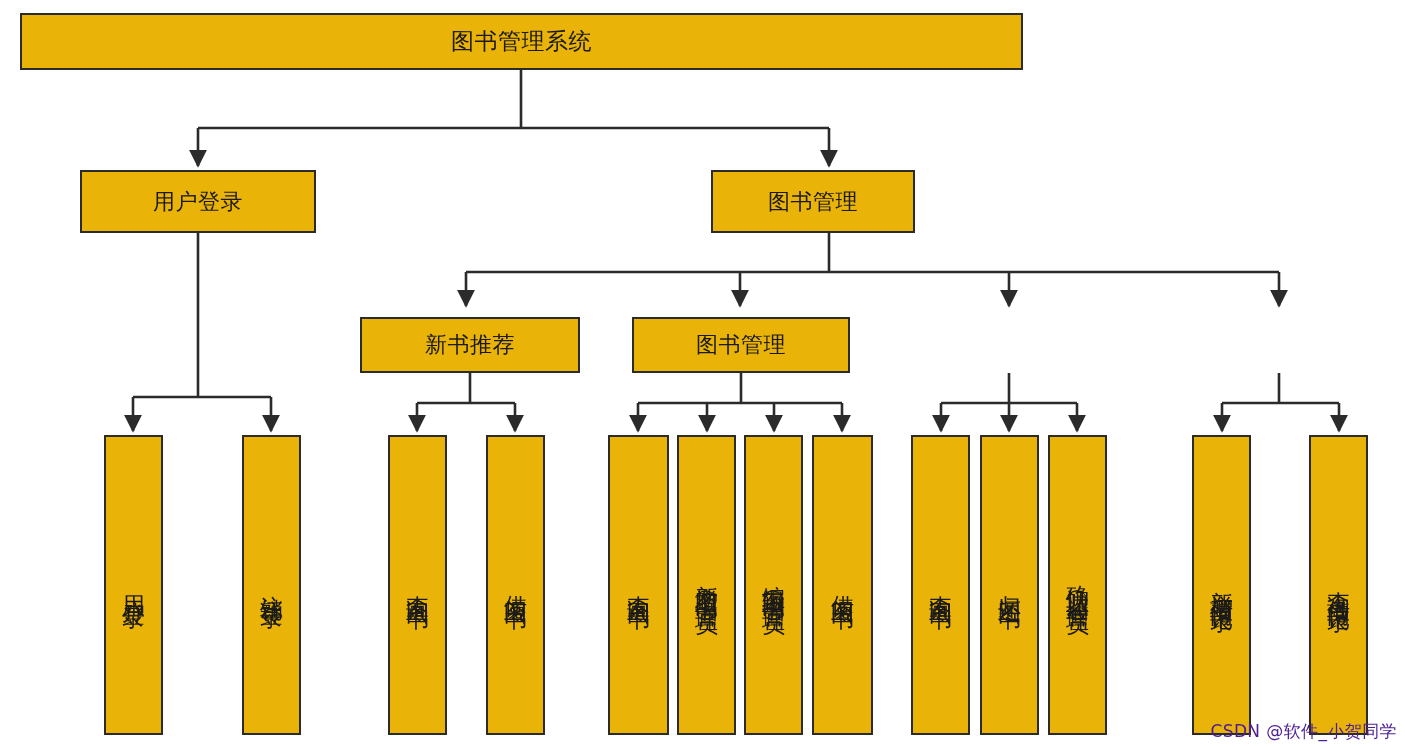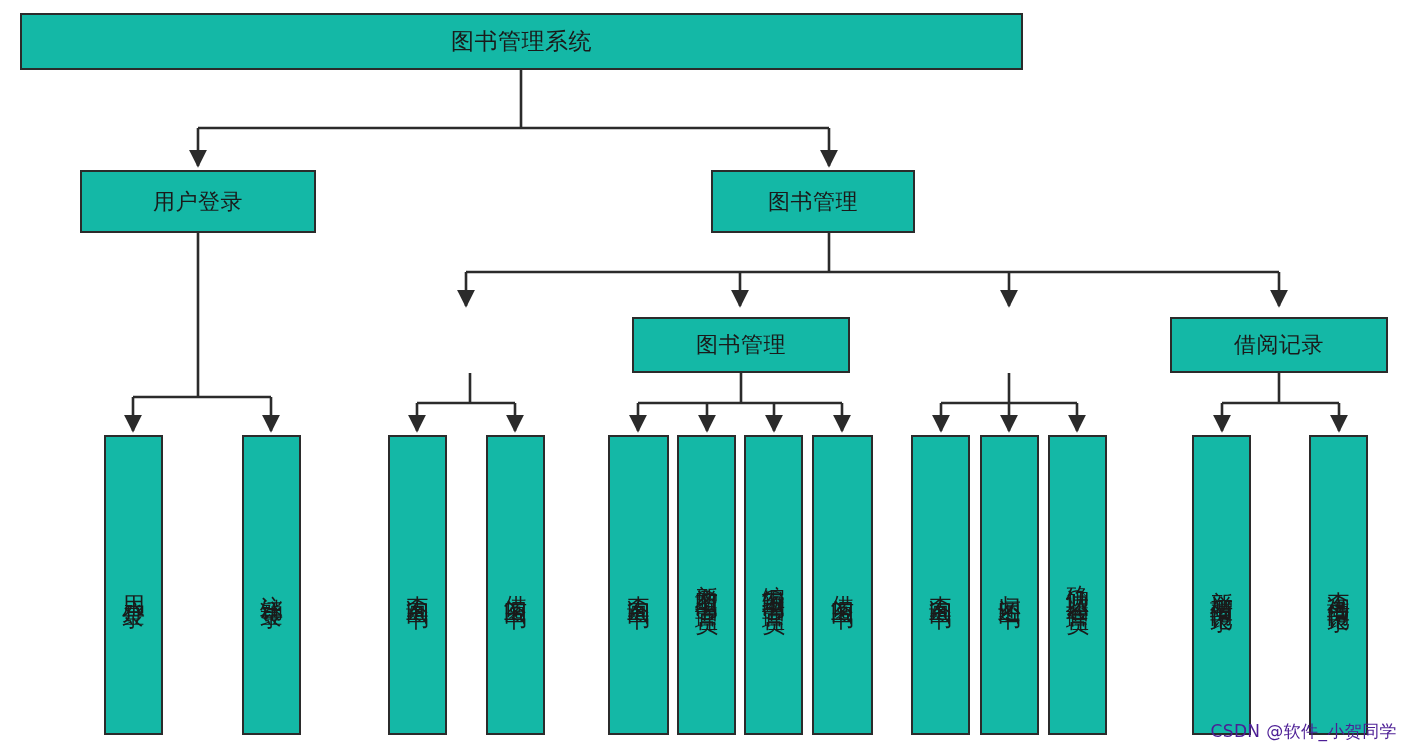"图书管理系统" .node-box { background: #14b8a6 -> #eab308 }
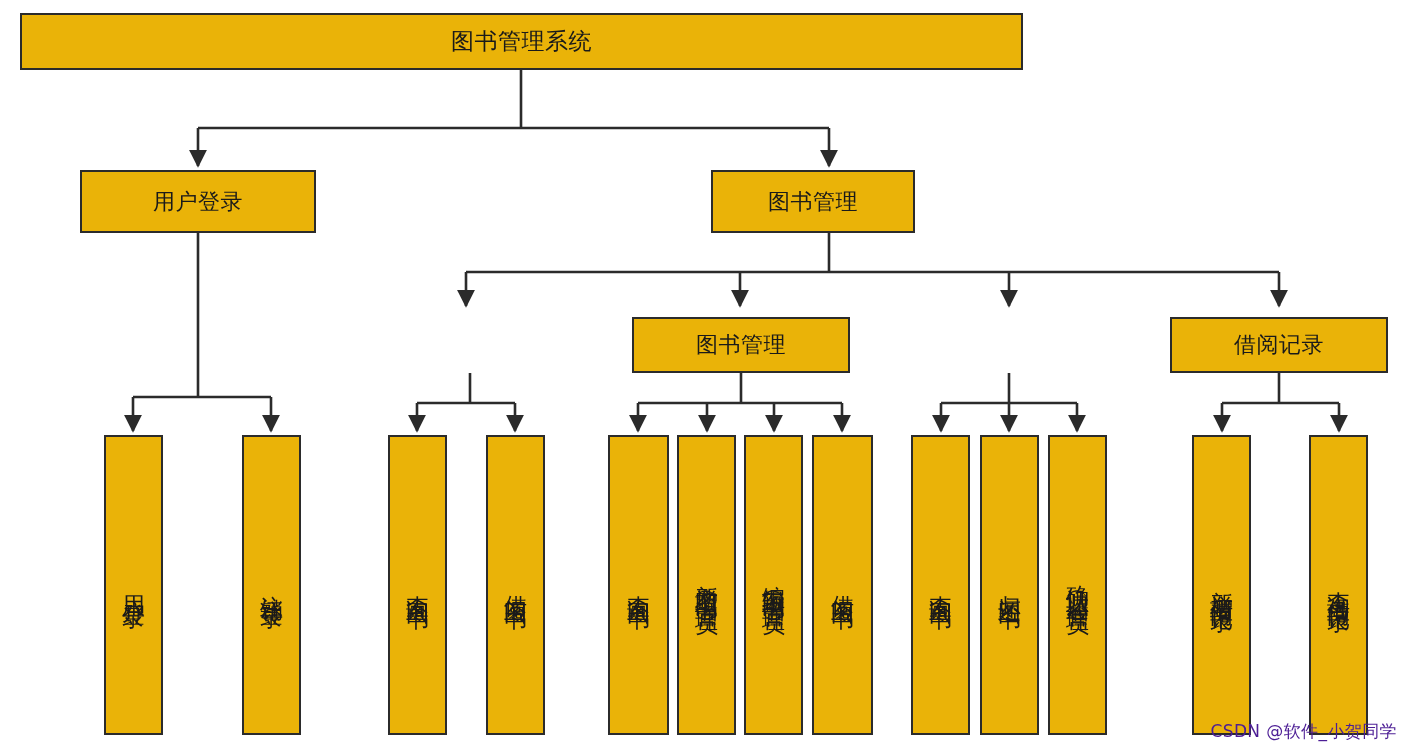"新书推荐" div.node-box { html: none -> <div> <span>新书推荐</span> </div> }
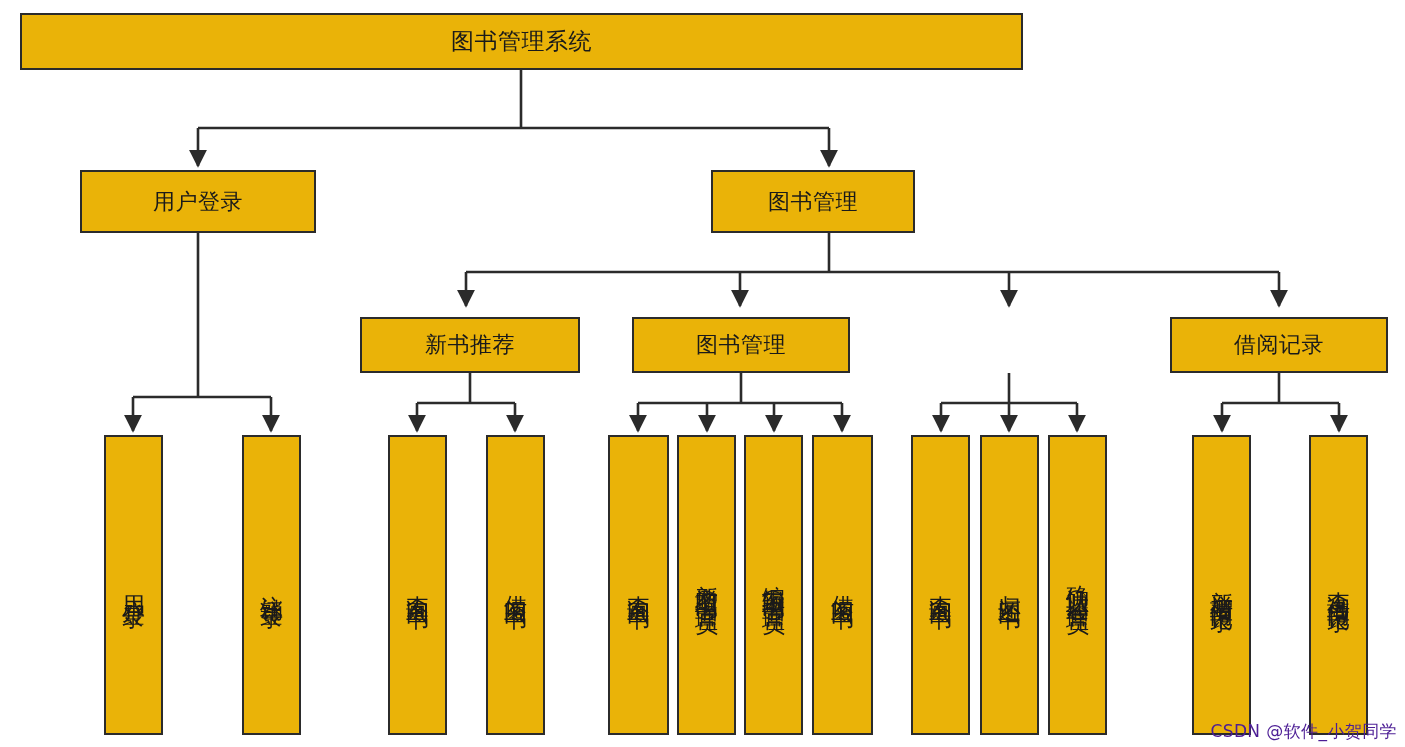"借阅记录" div.node-box { html: <div> <span>借阅记录</span> </div> -> none }
